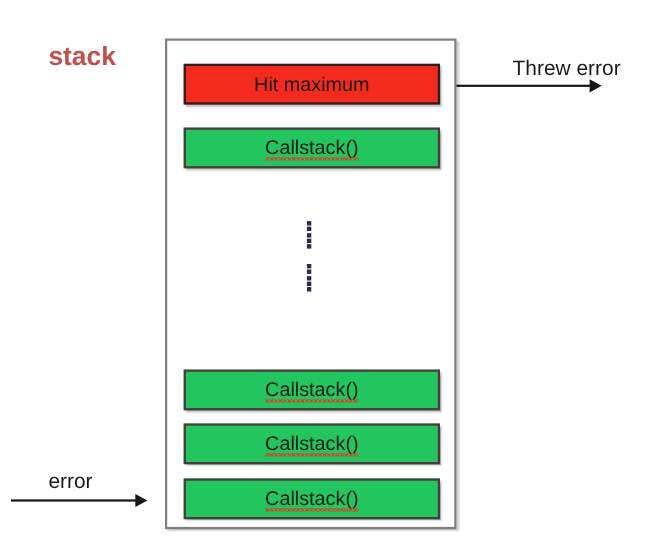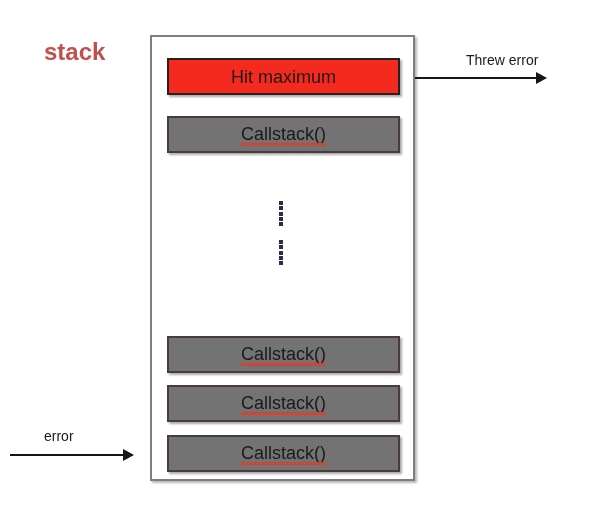"Threw error" .arrow-label { font-size: 14px -> 19px }
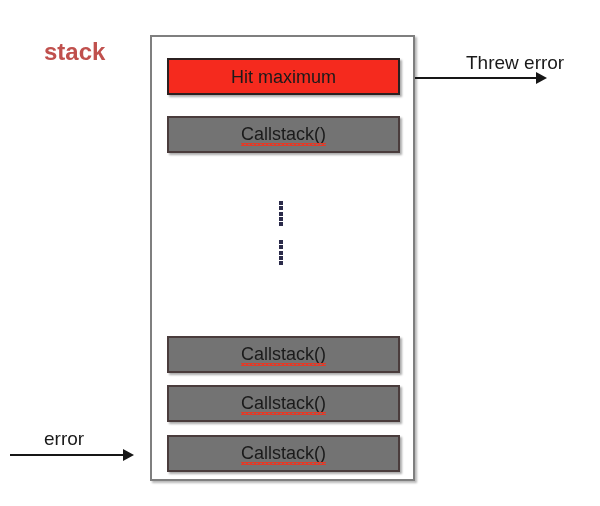"Callstack()" .frame-box.callstack { background: #737373 -> #22c55e }
